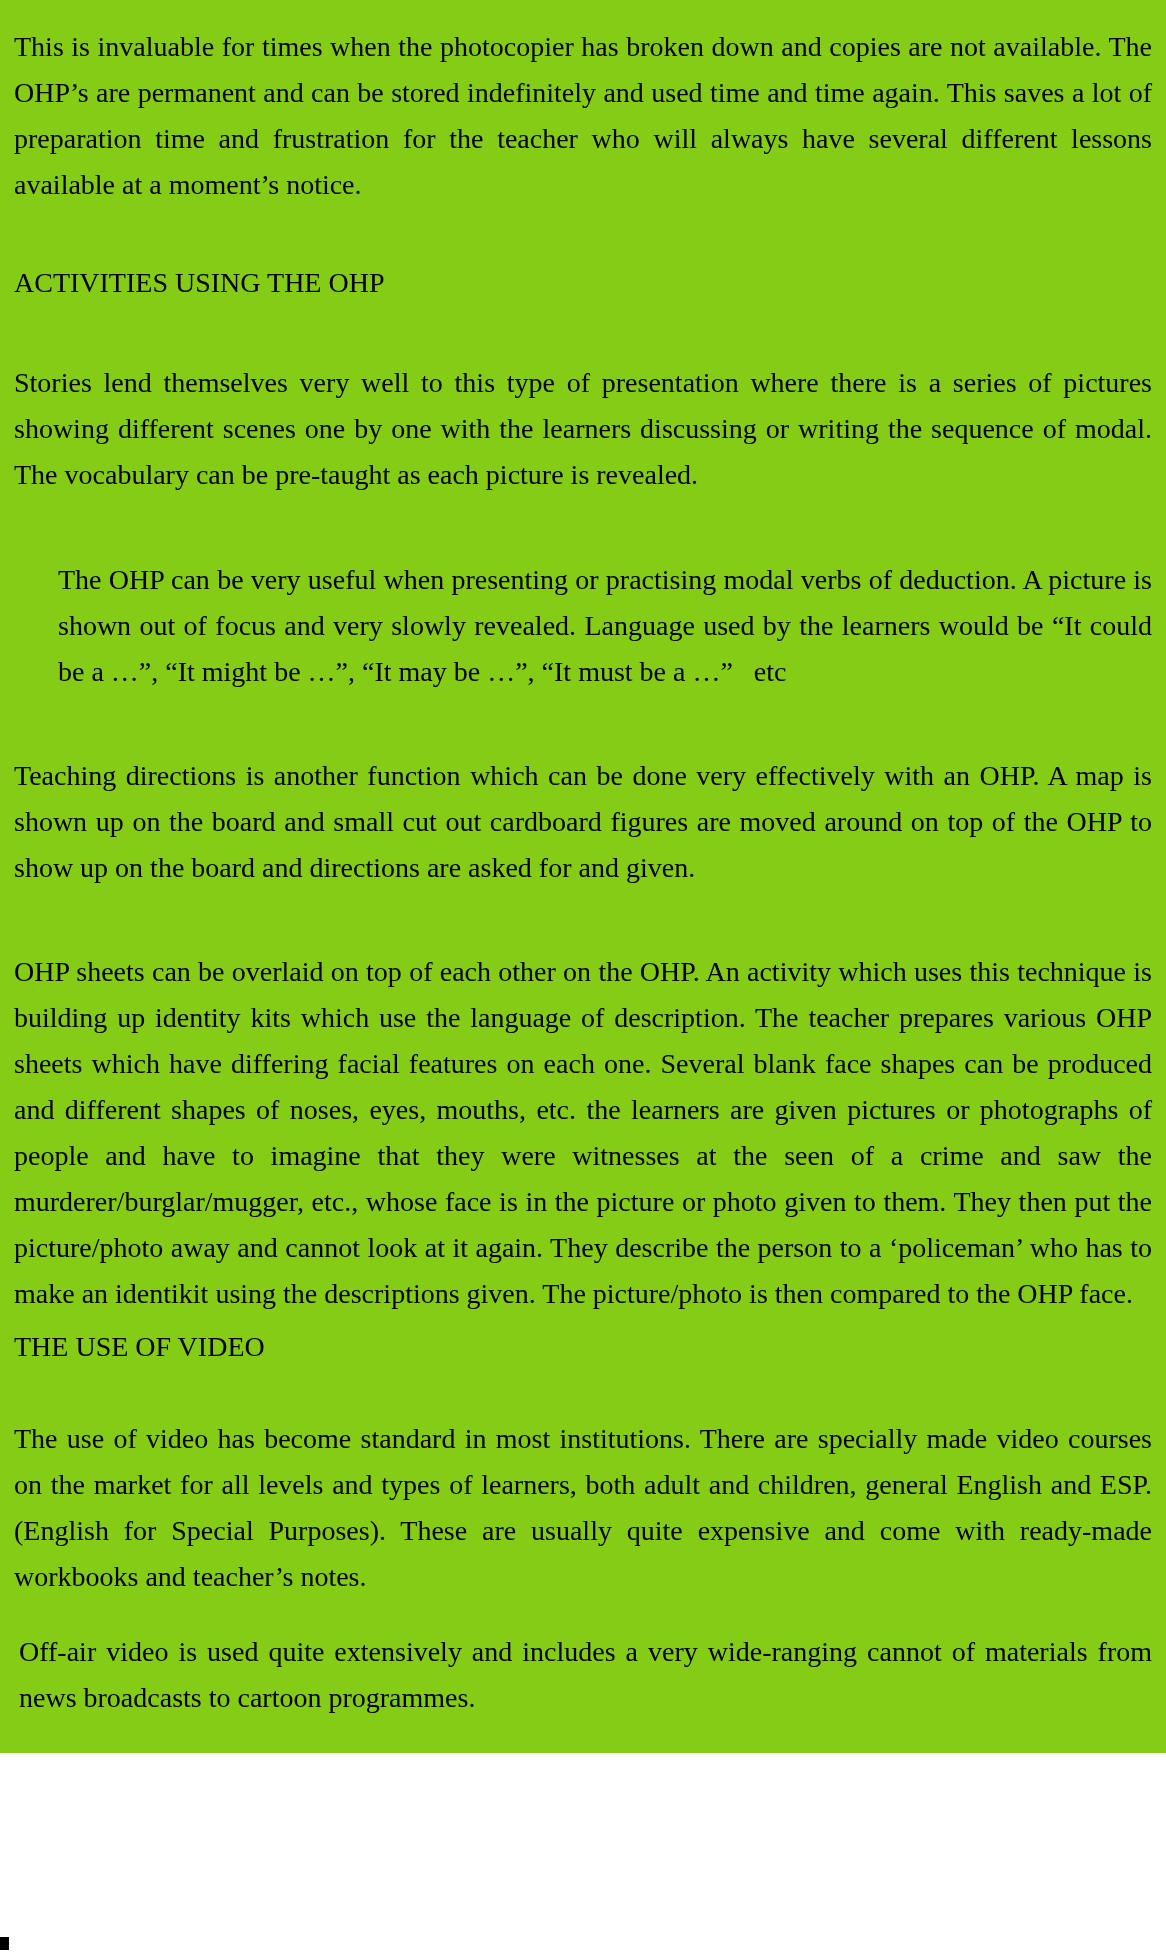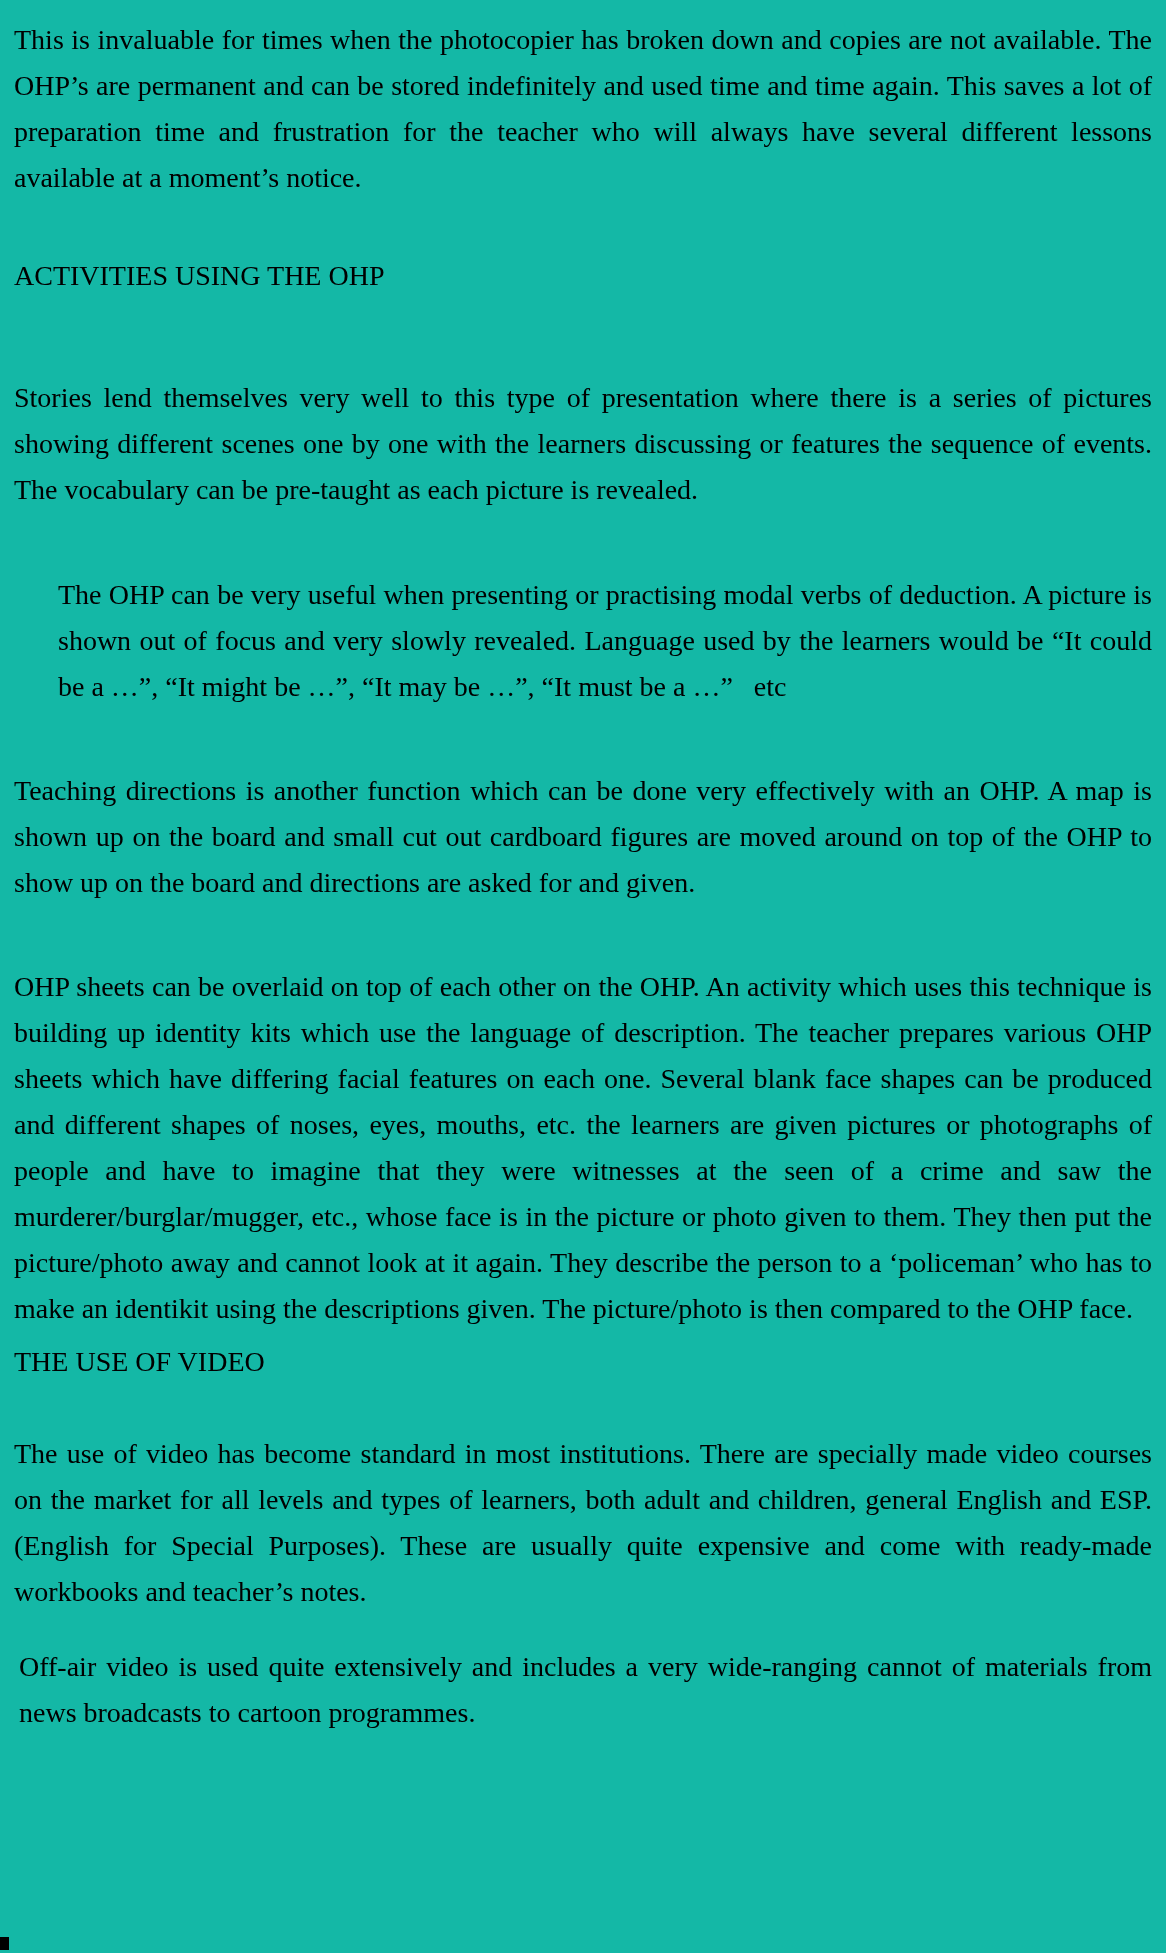"This is invaluable for times" .page { background: #14b8a6 -> #84cc16; height: 1953px -> 1753px; padding: 17px 14px 0 14px -> 24px 14px 0 14px }
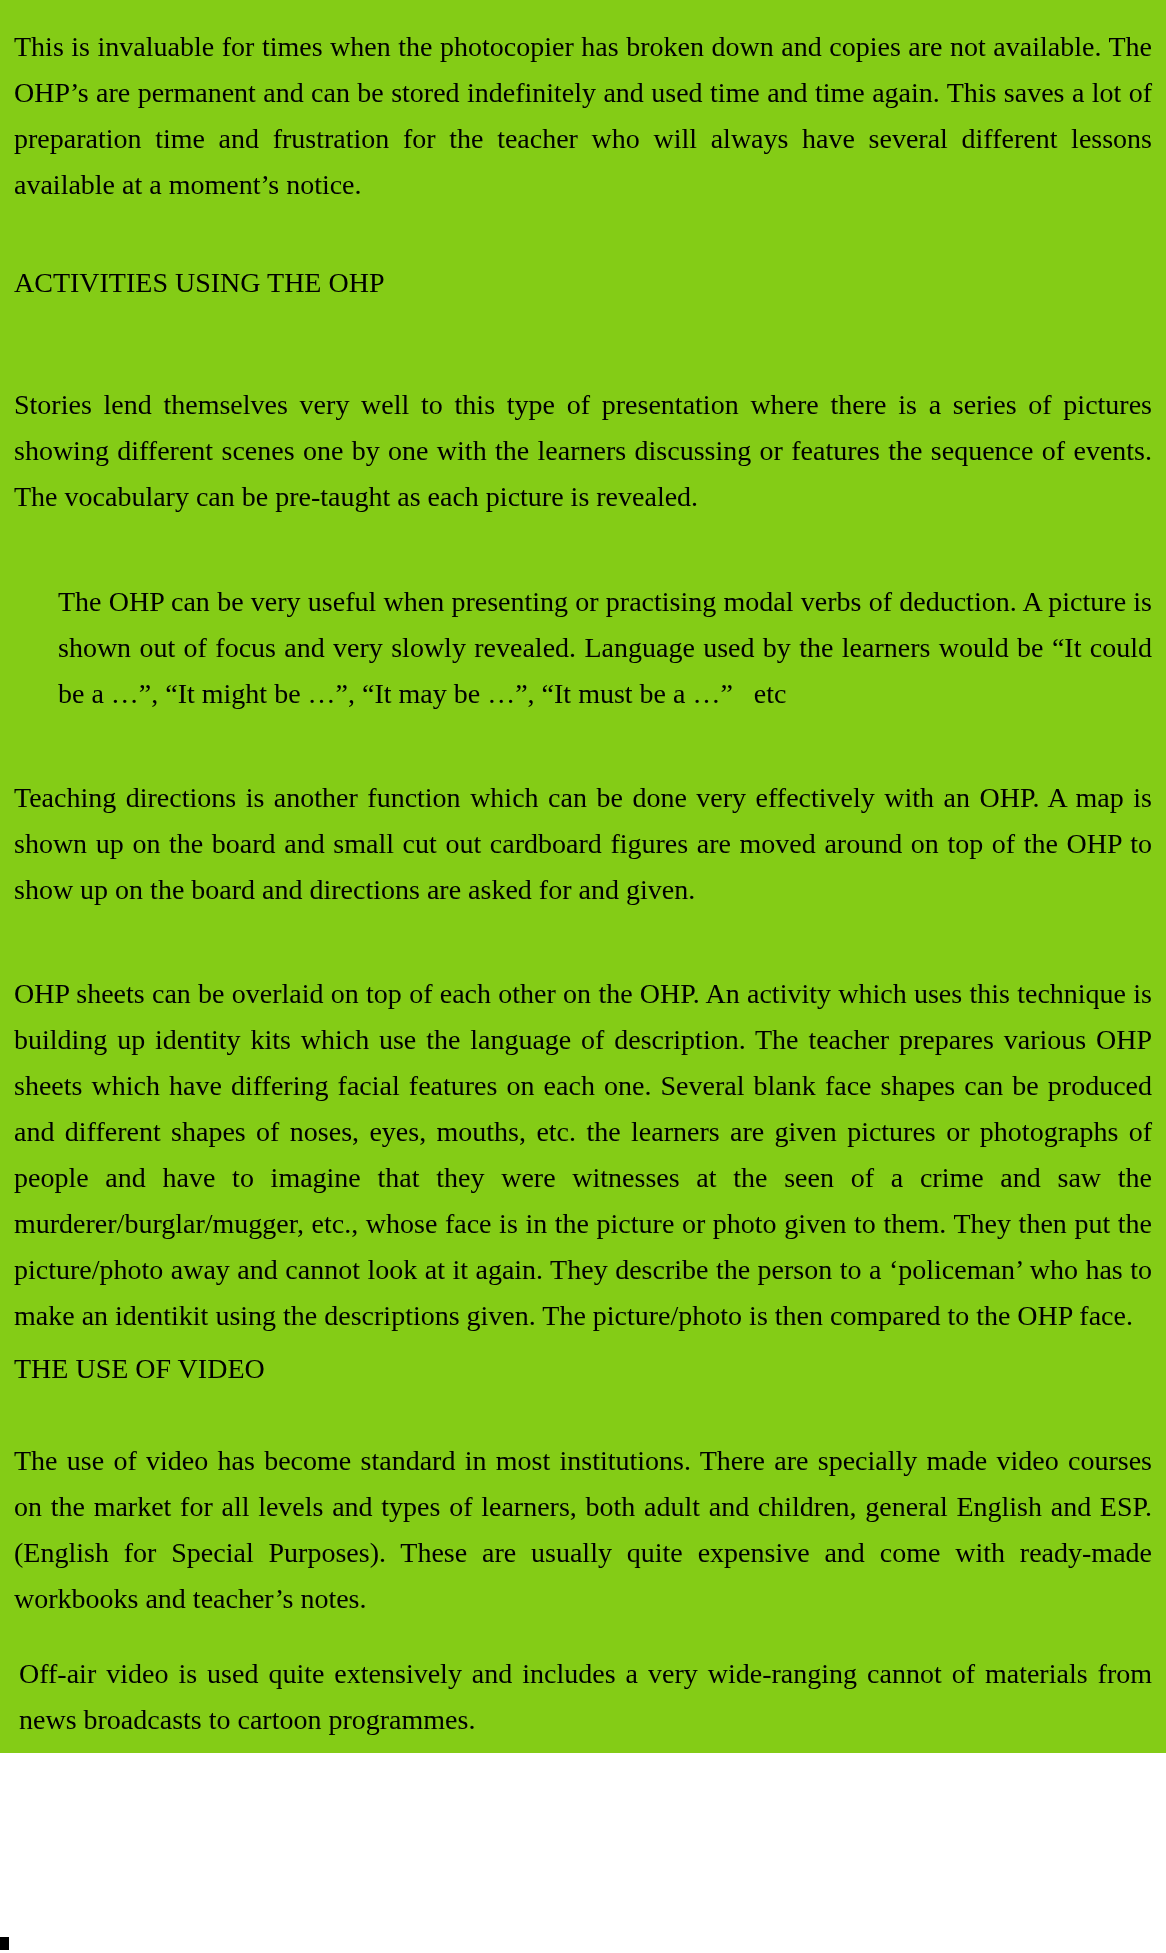"ACTIVITIES USING THE OHP" .mb-h1 { margin-bottom: 76px -> 54px }
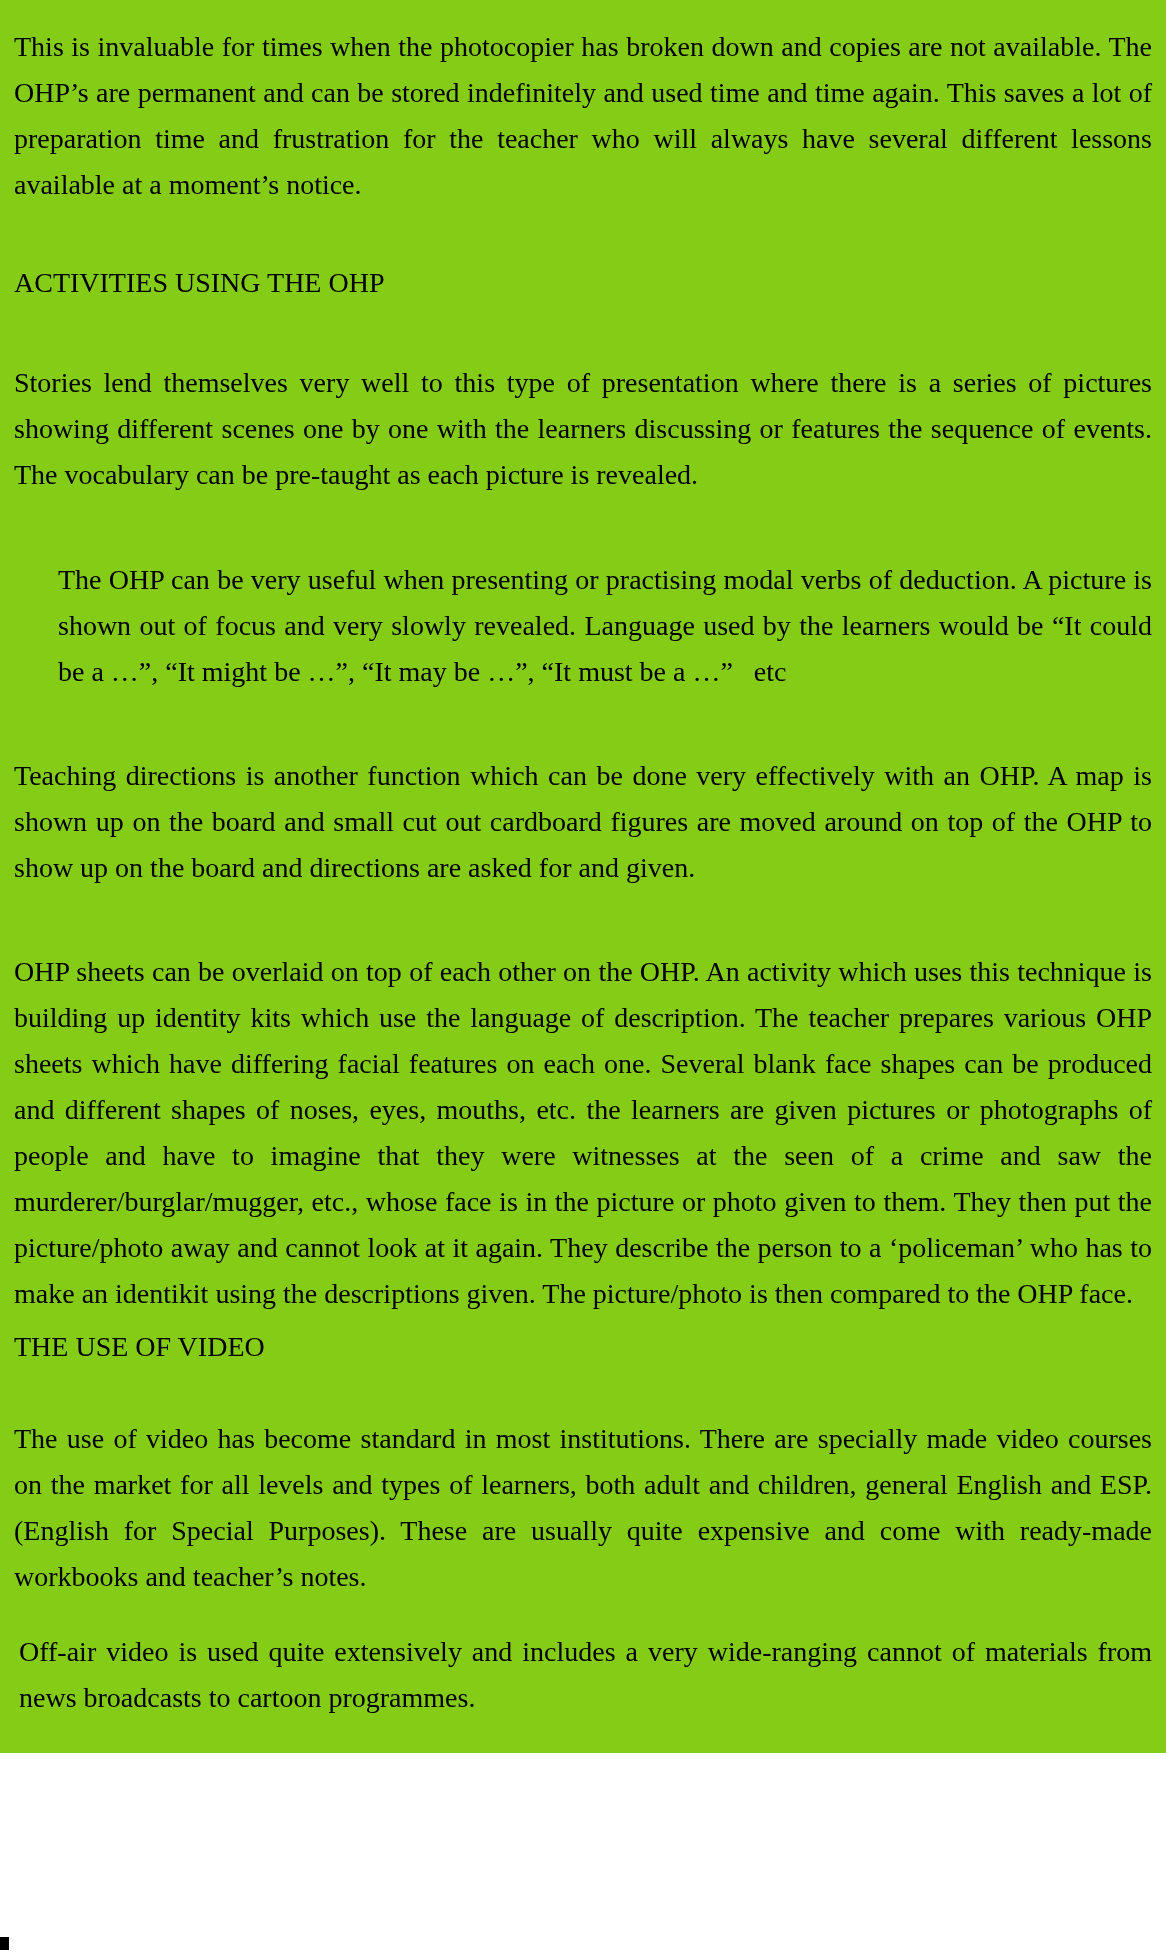"Stories lend themselves very well" p.para { text: features the sequence of events -> writing the sequence of modal }
